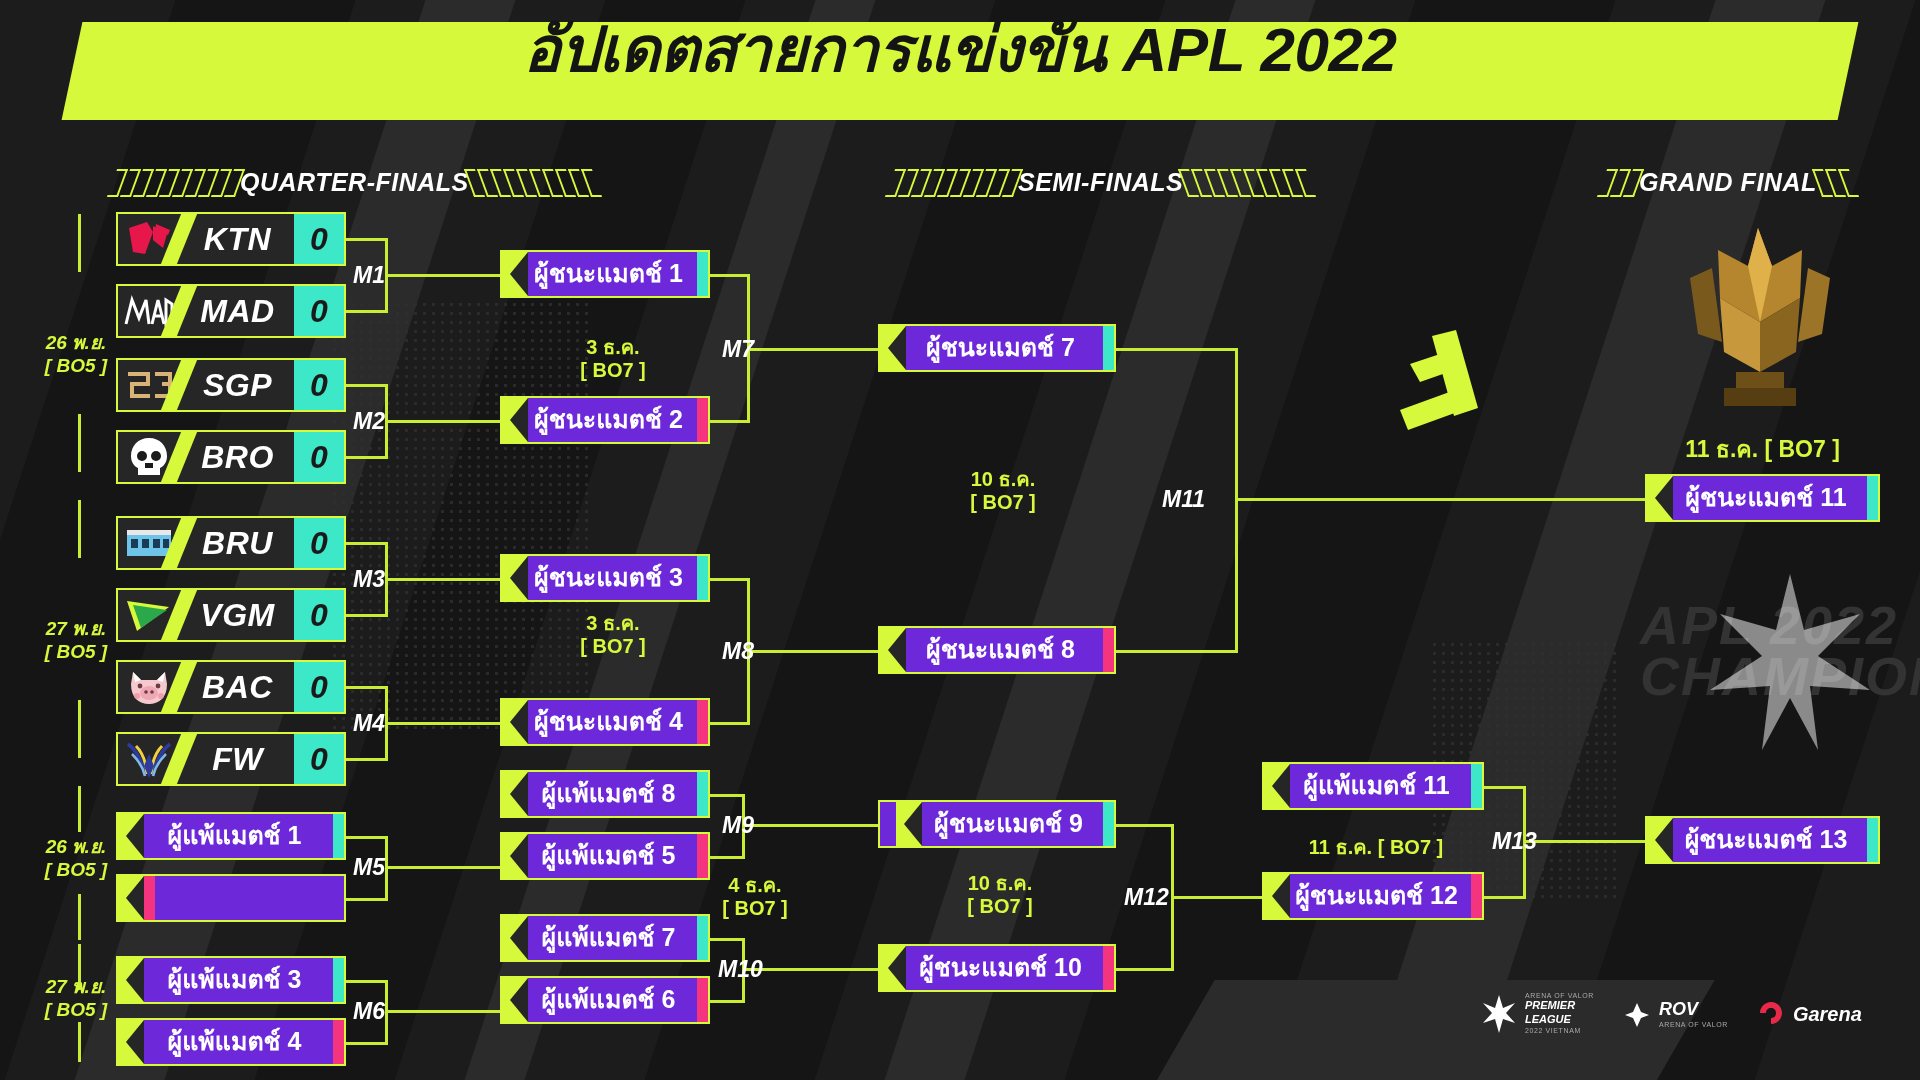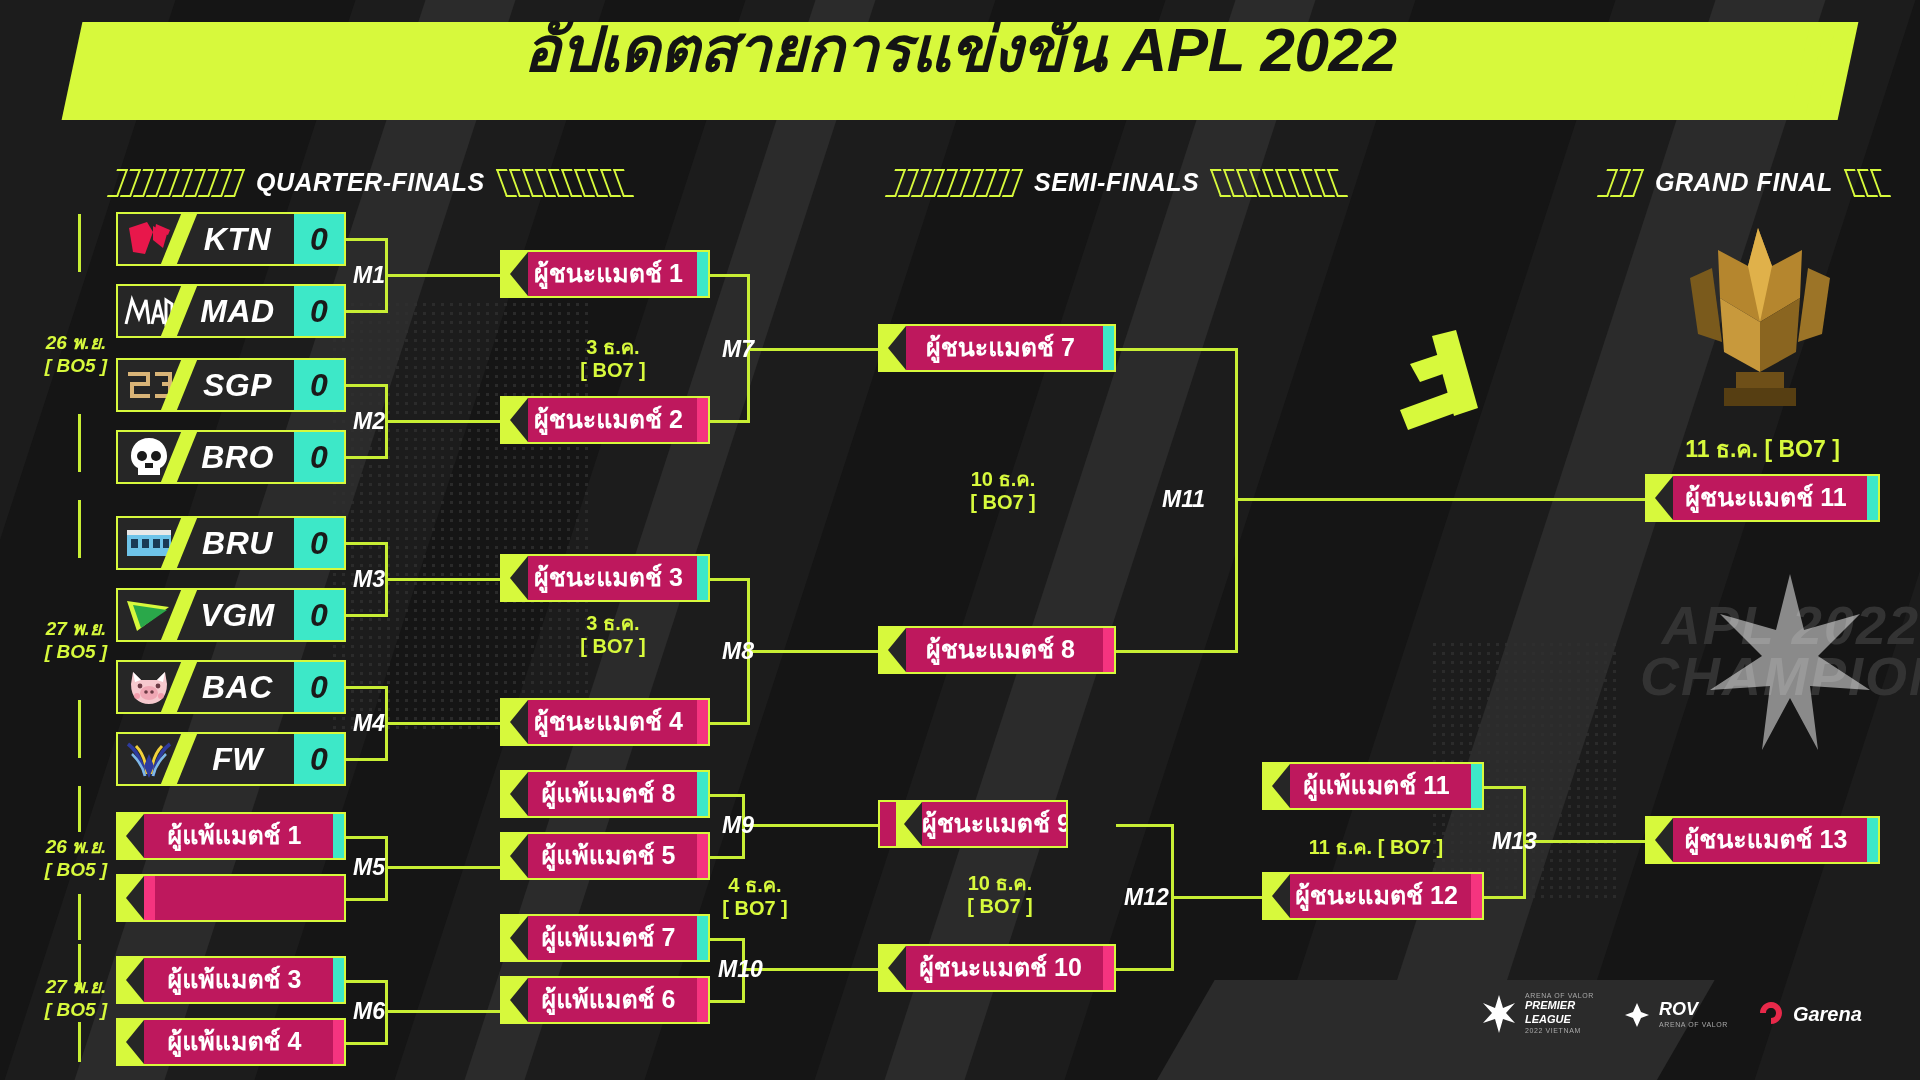"QUARTER-FINALS" .round-hd { gap: 16px -> 0 }
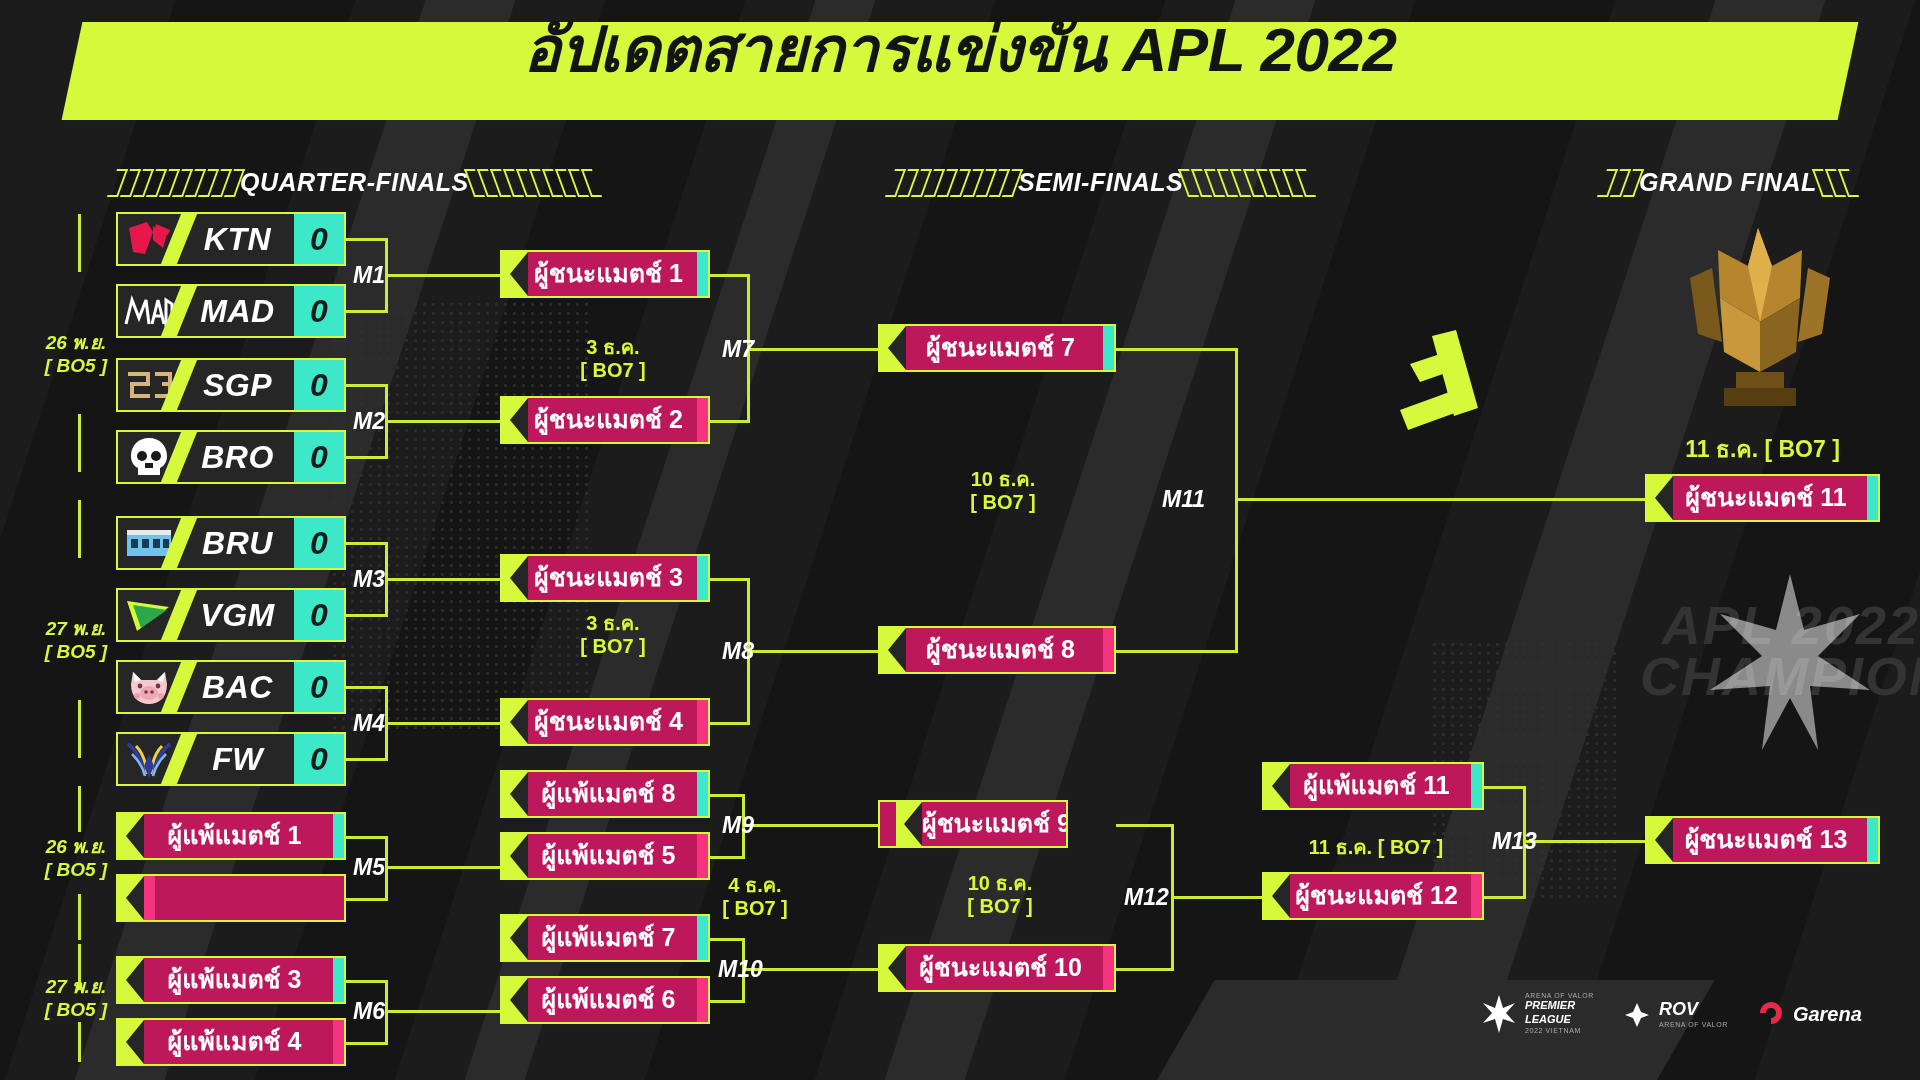"ผู้ชนะแมตช์ 1" .slot { background: #be185d -> #6d28d9 }
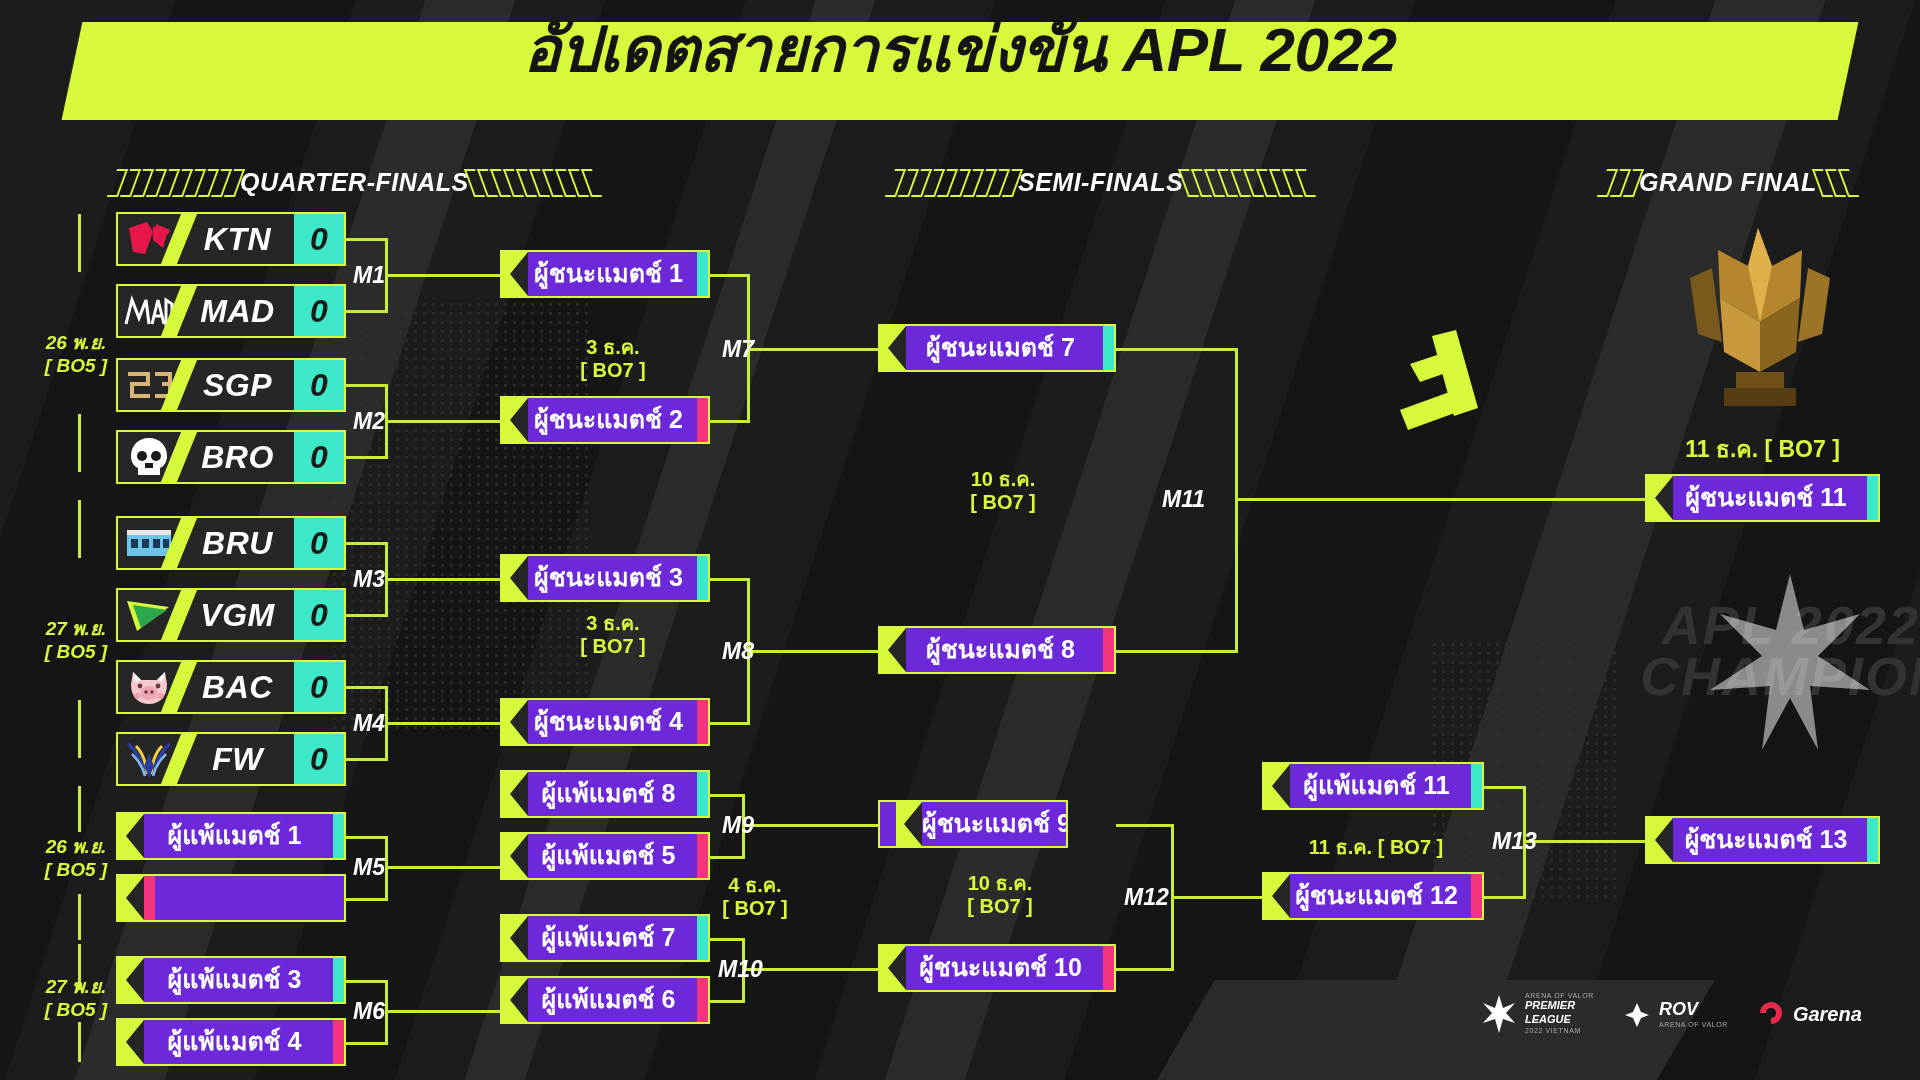"APL 2022" #champ-word { text-align: right -> left }
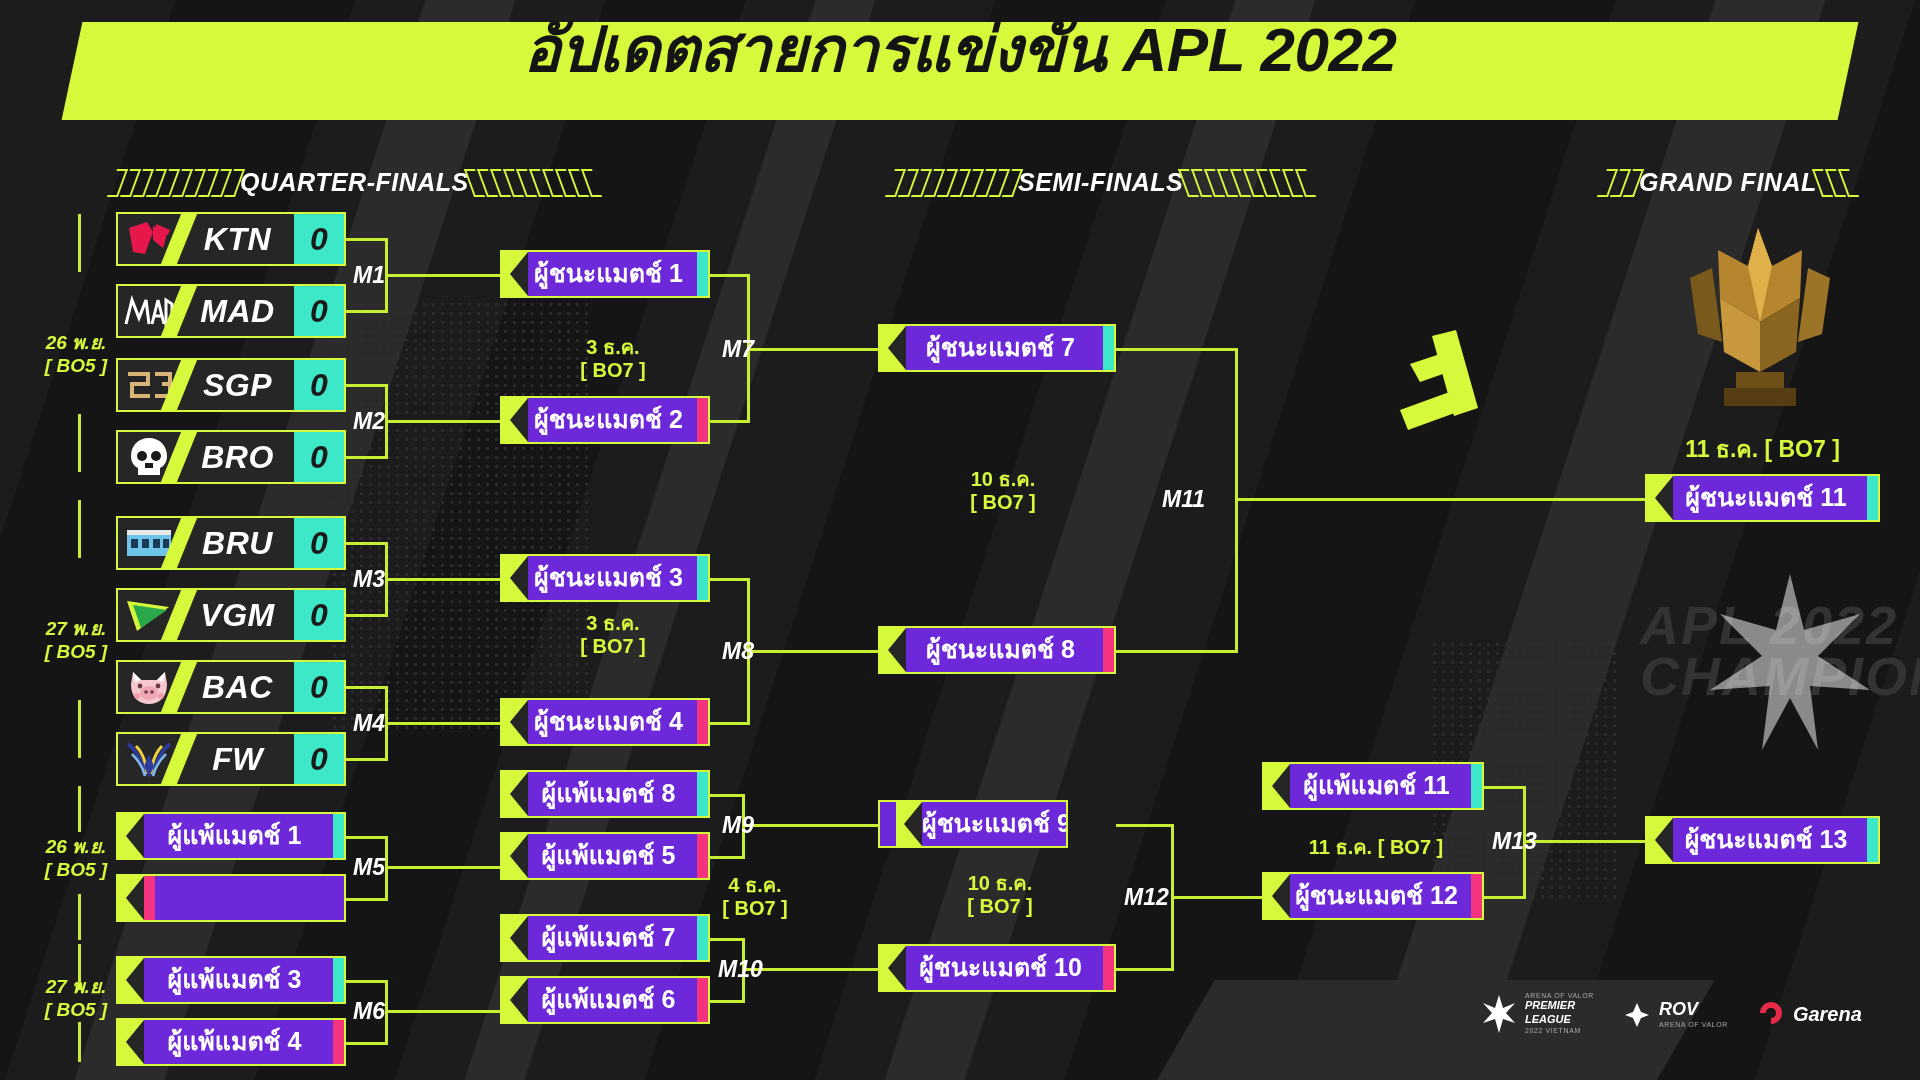"ผู้ชนะแมตช์ 9" div.slot { width: 190px -> 238px }
